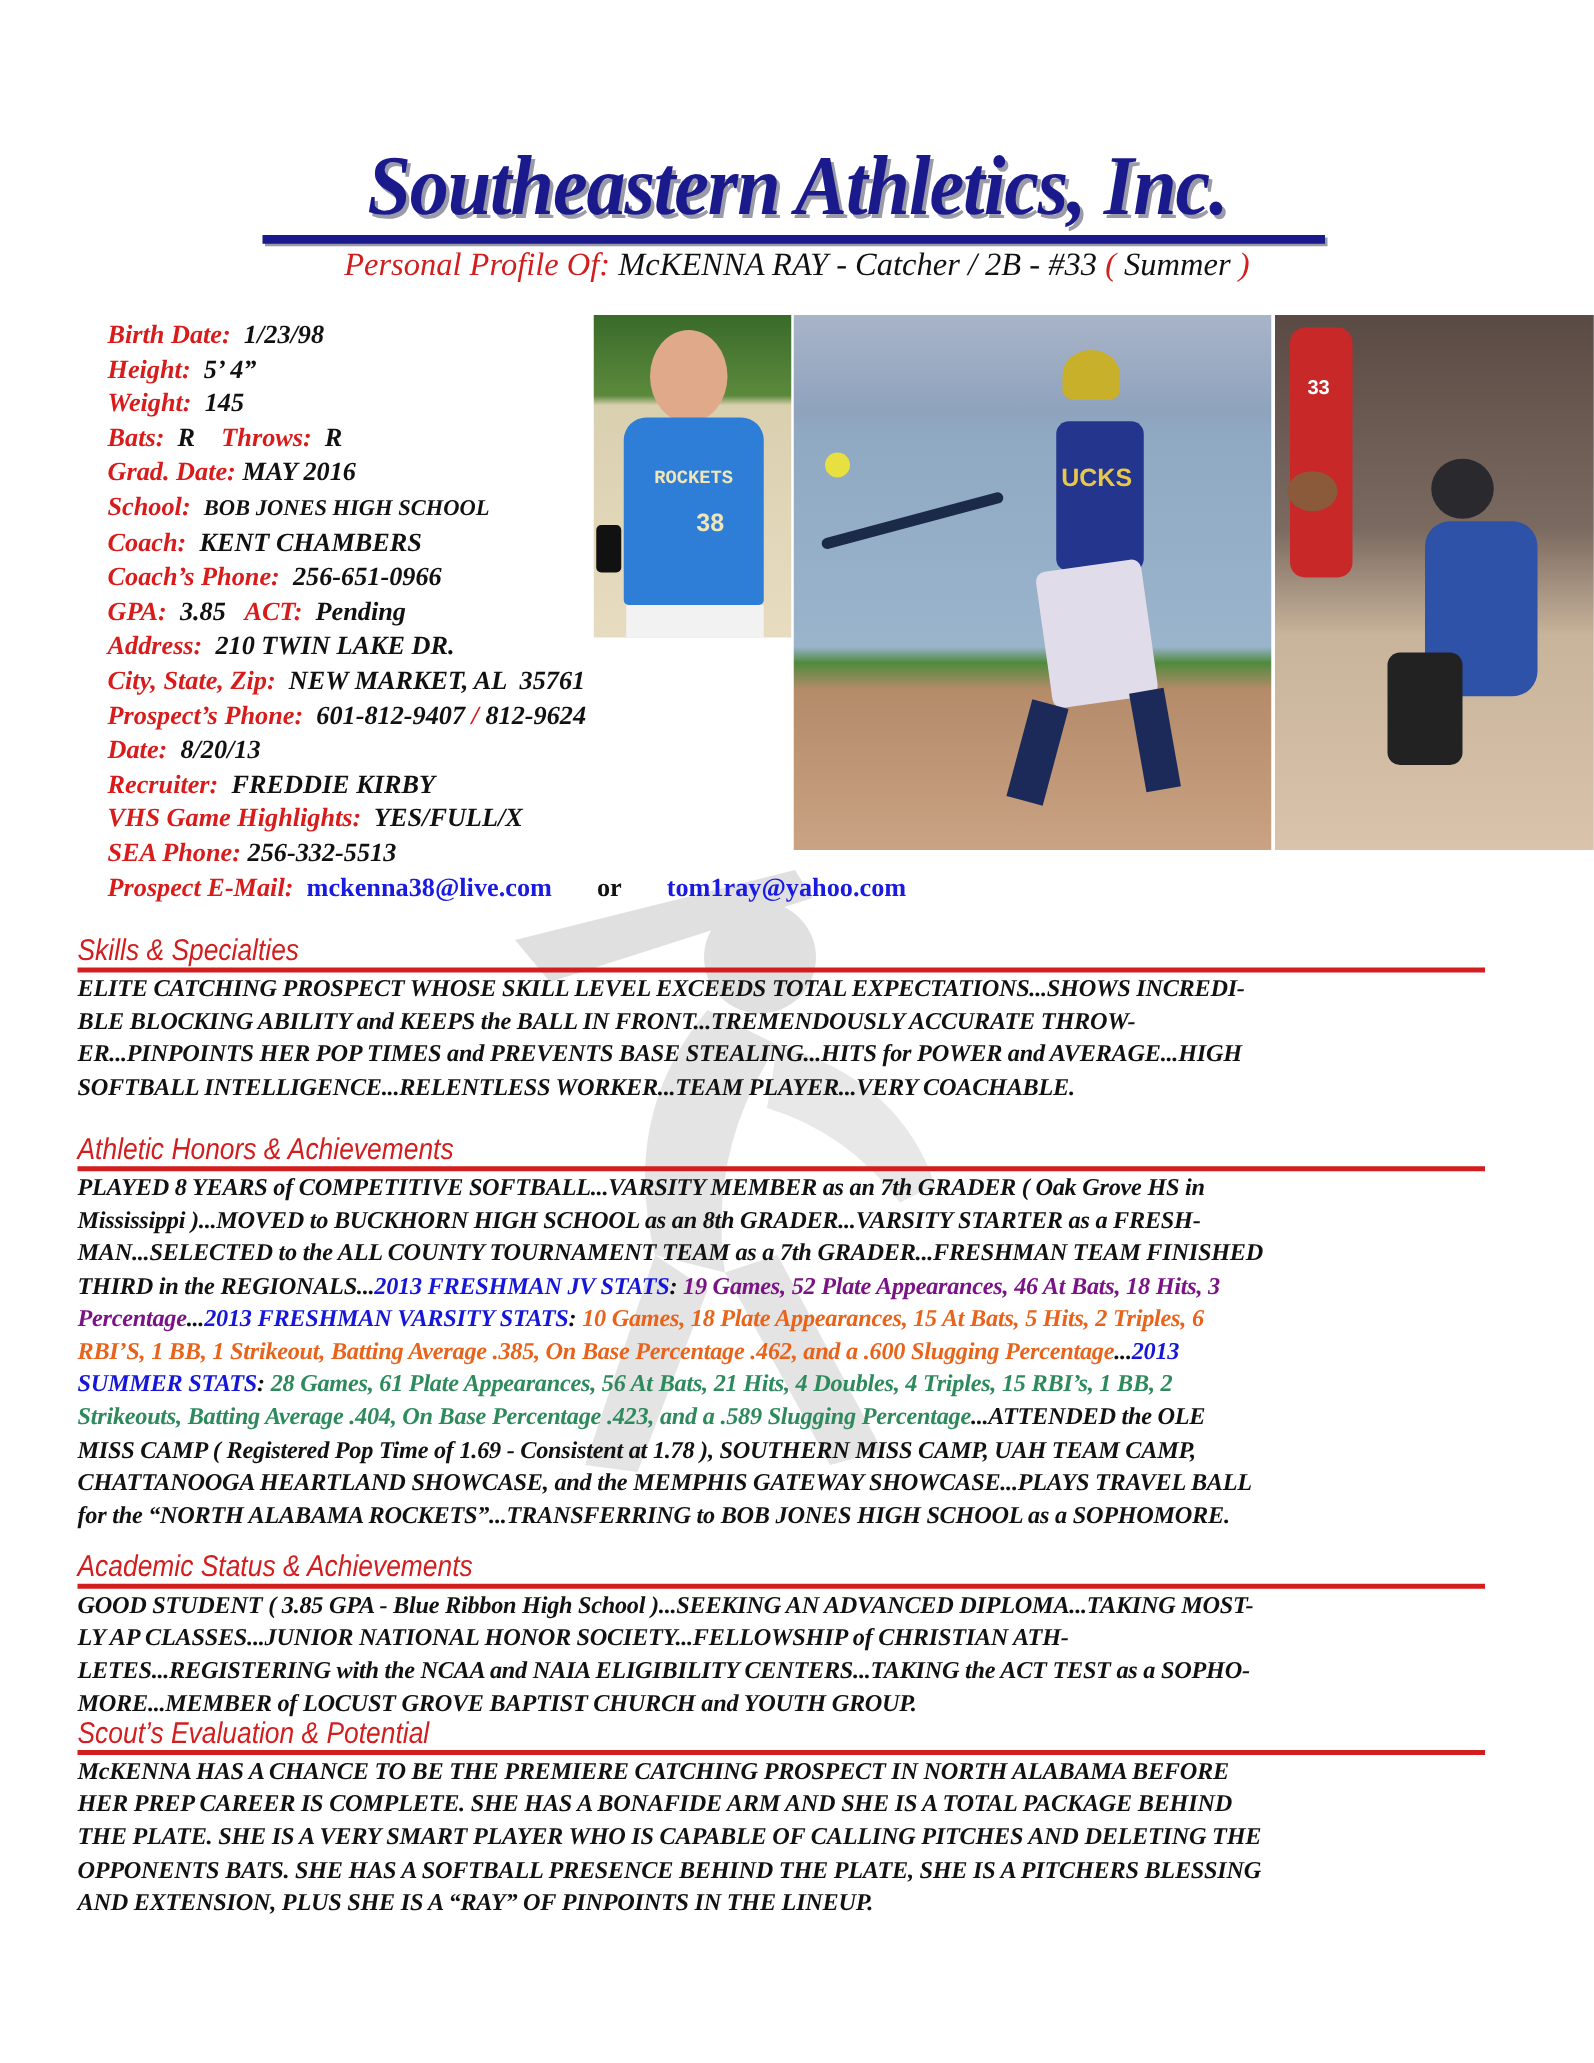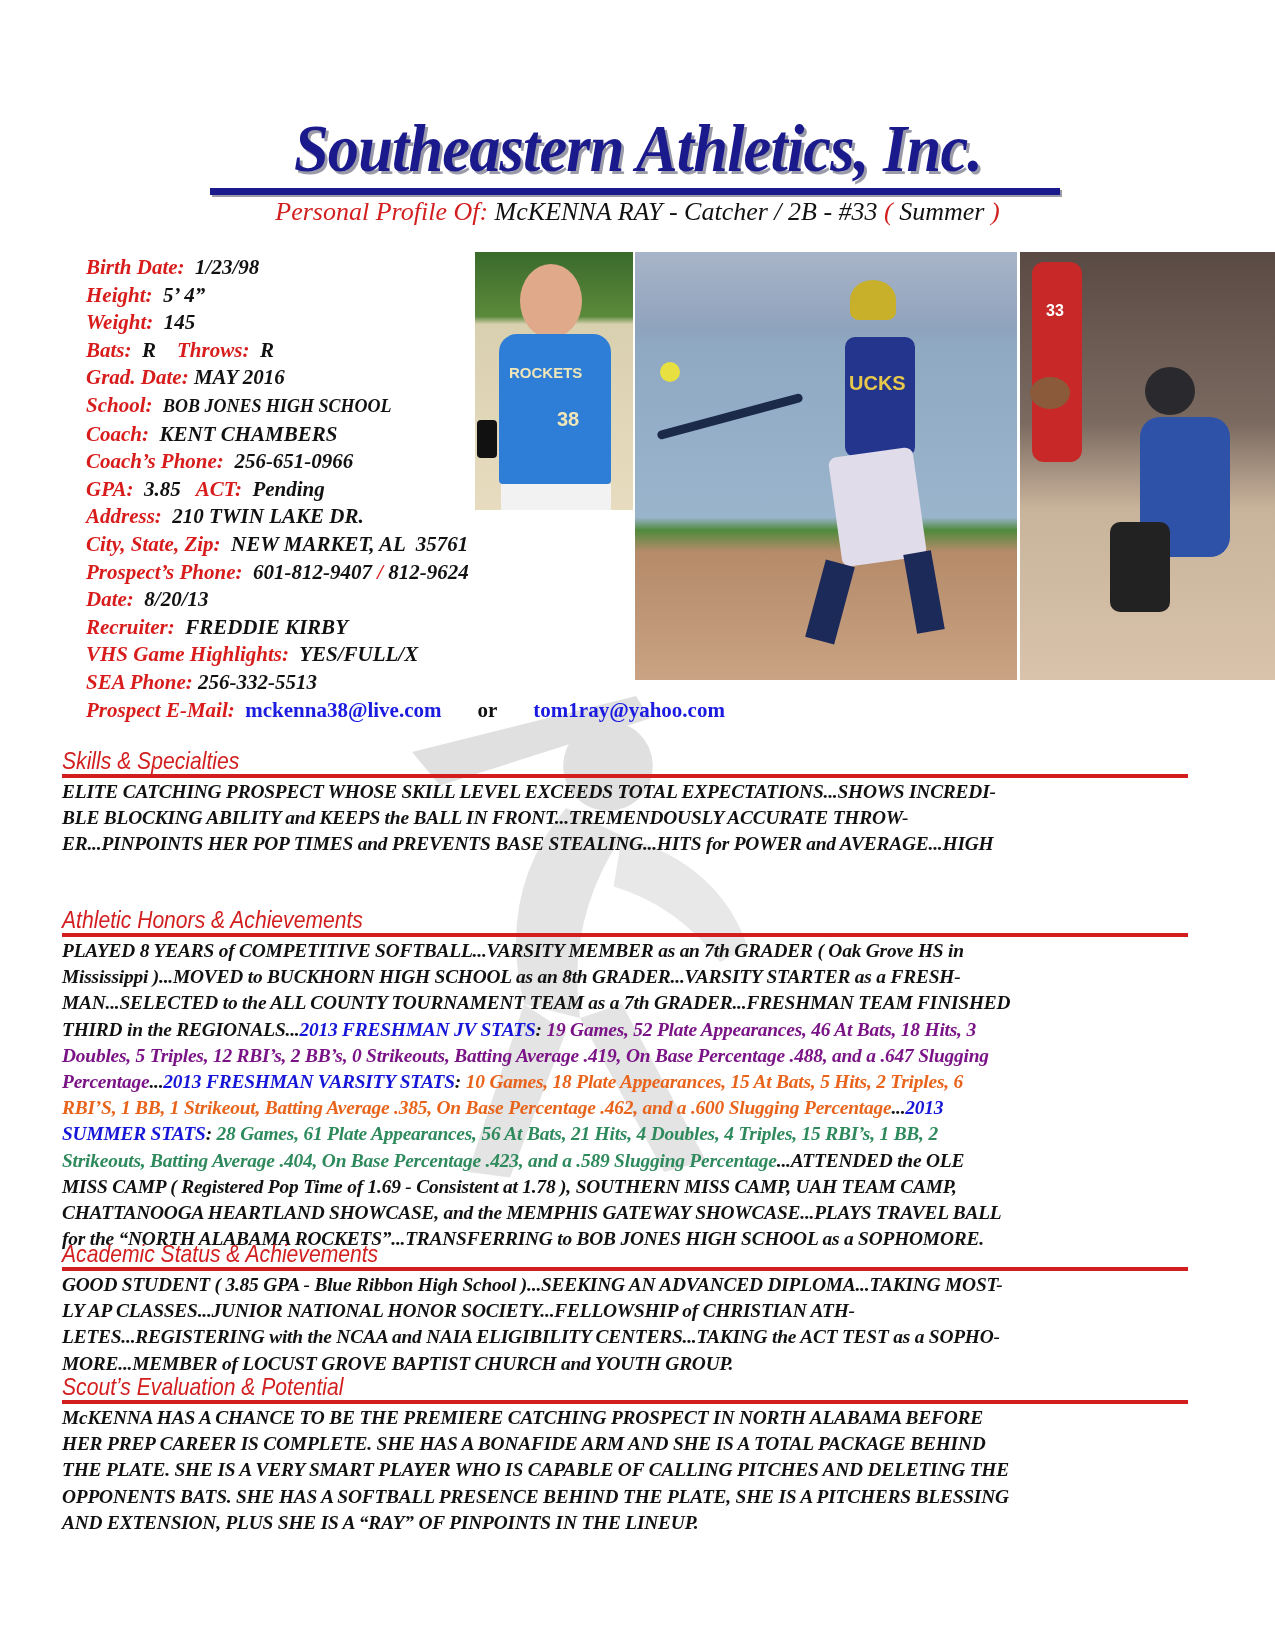"ROCKETS" div.ph-shape { font-family: Liberation Sans, sans-serif -> Liberation Mono, monospace; text-align: left -> center; top: 112px -> 122px }
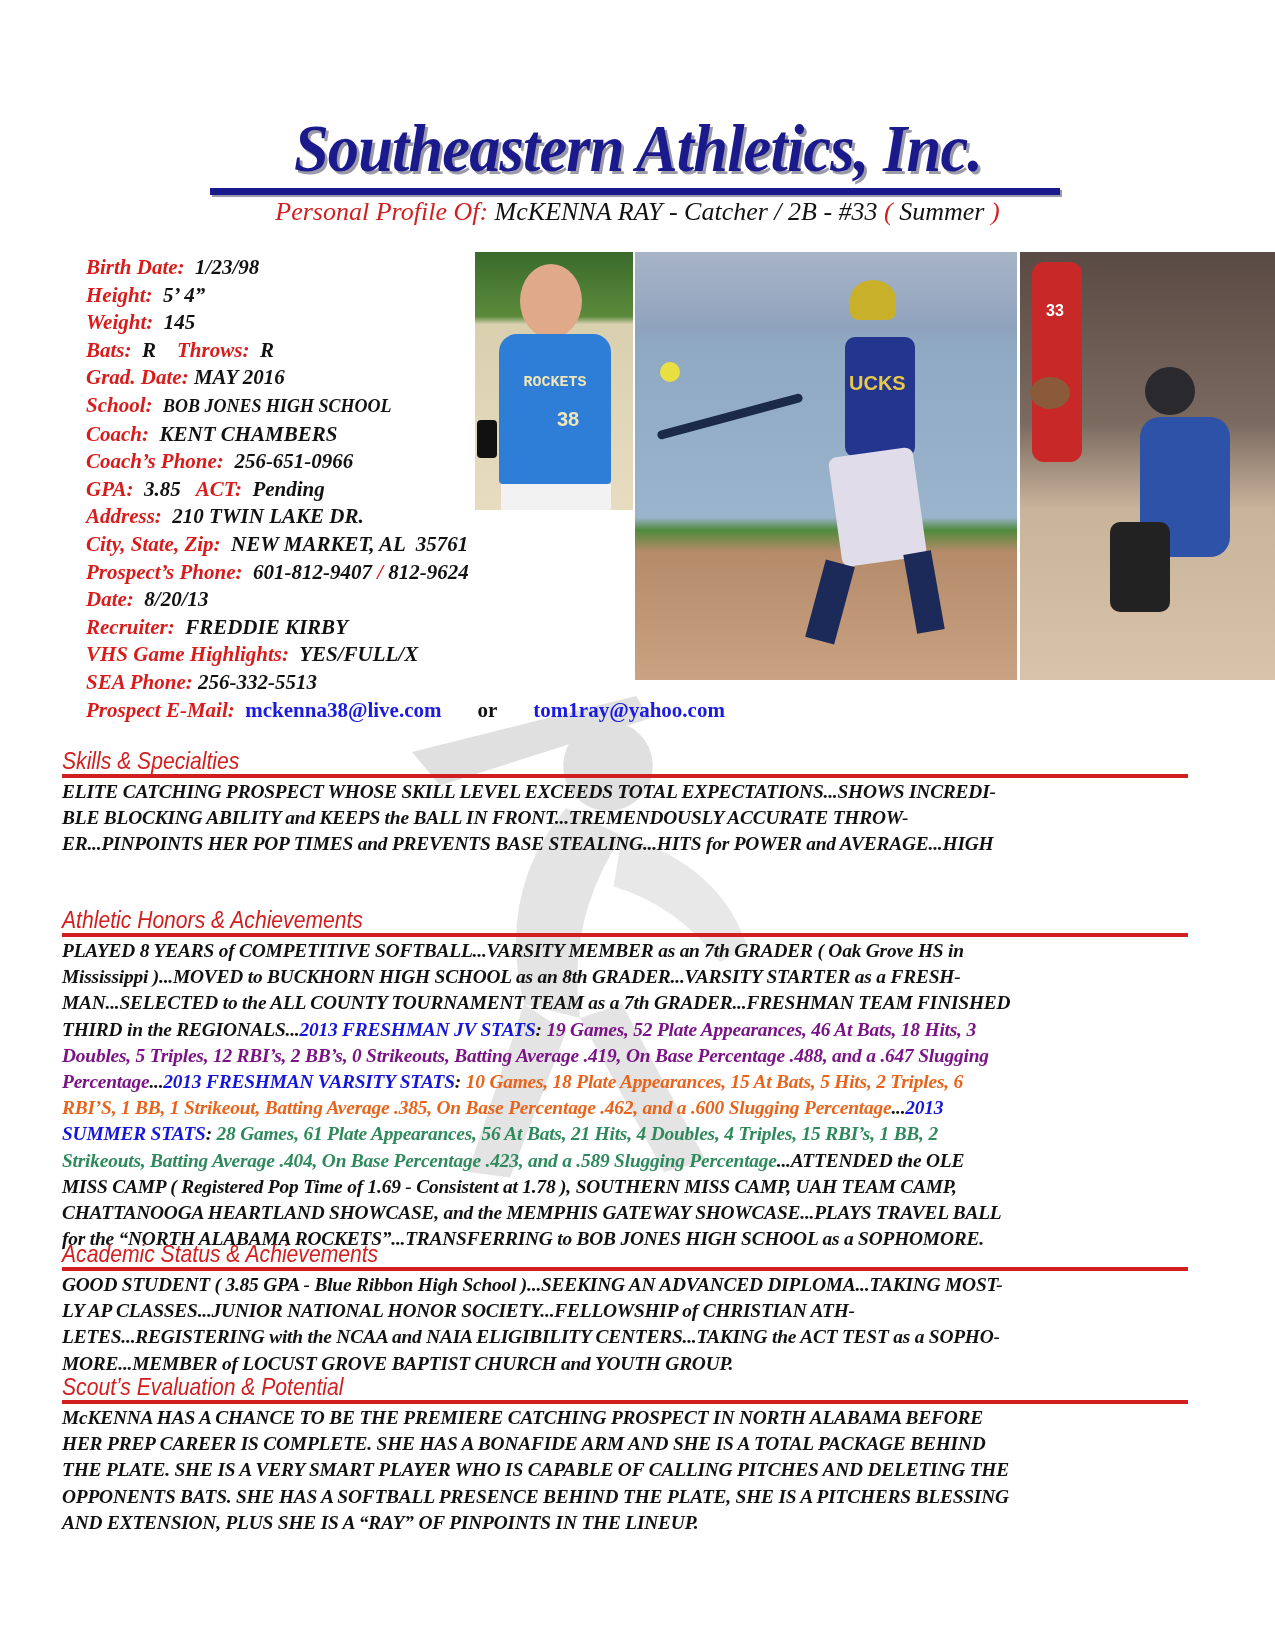"SOFTBALL INTELLIGENCE...RELENTLESS" span.line { html: none -> <span>SOFTBALL INTELLIGENCE...RELENTLESS WORKER...TEAM PLAYER...VERY COACHABLE.</span> }
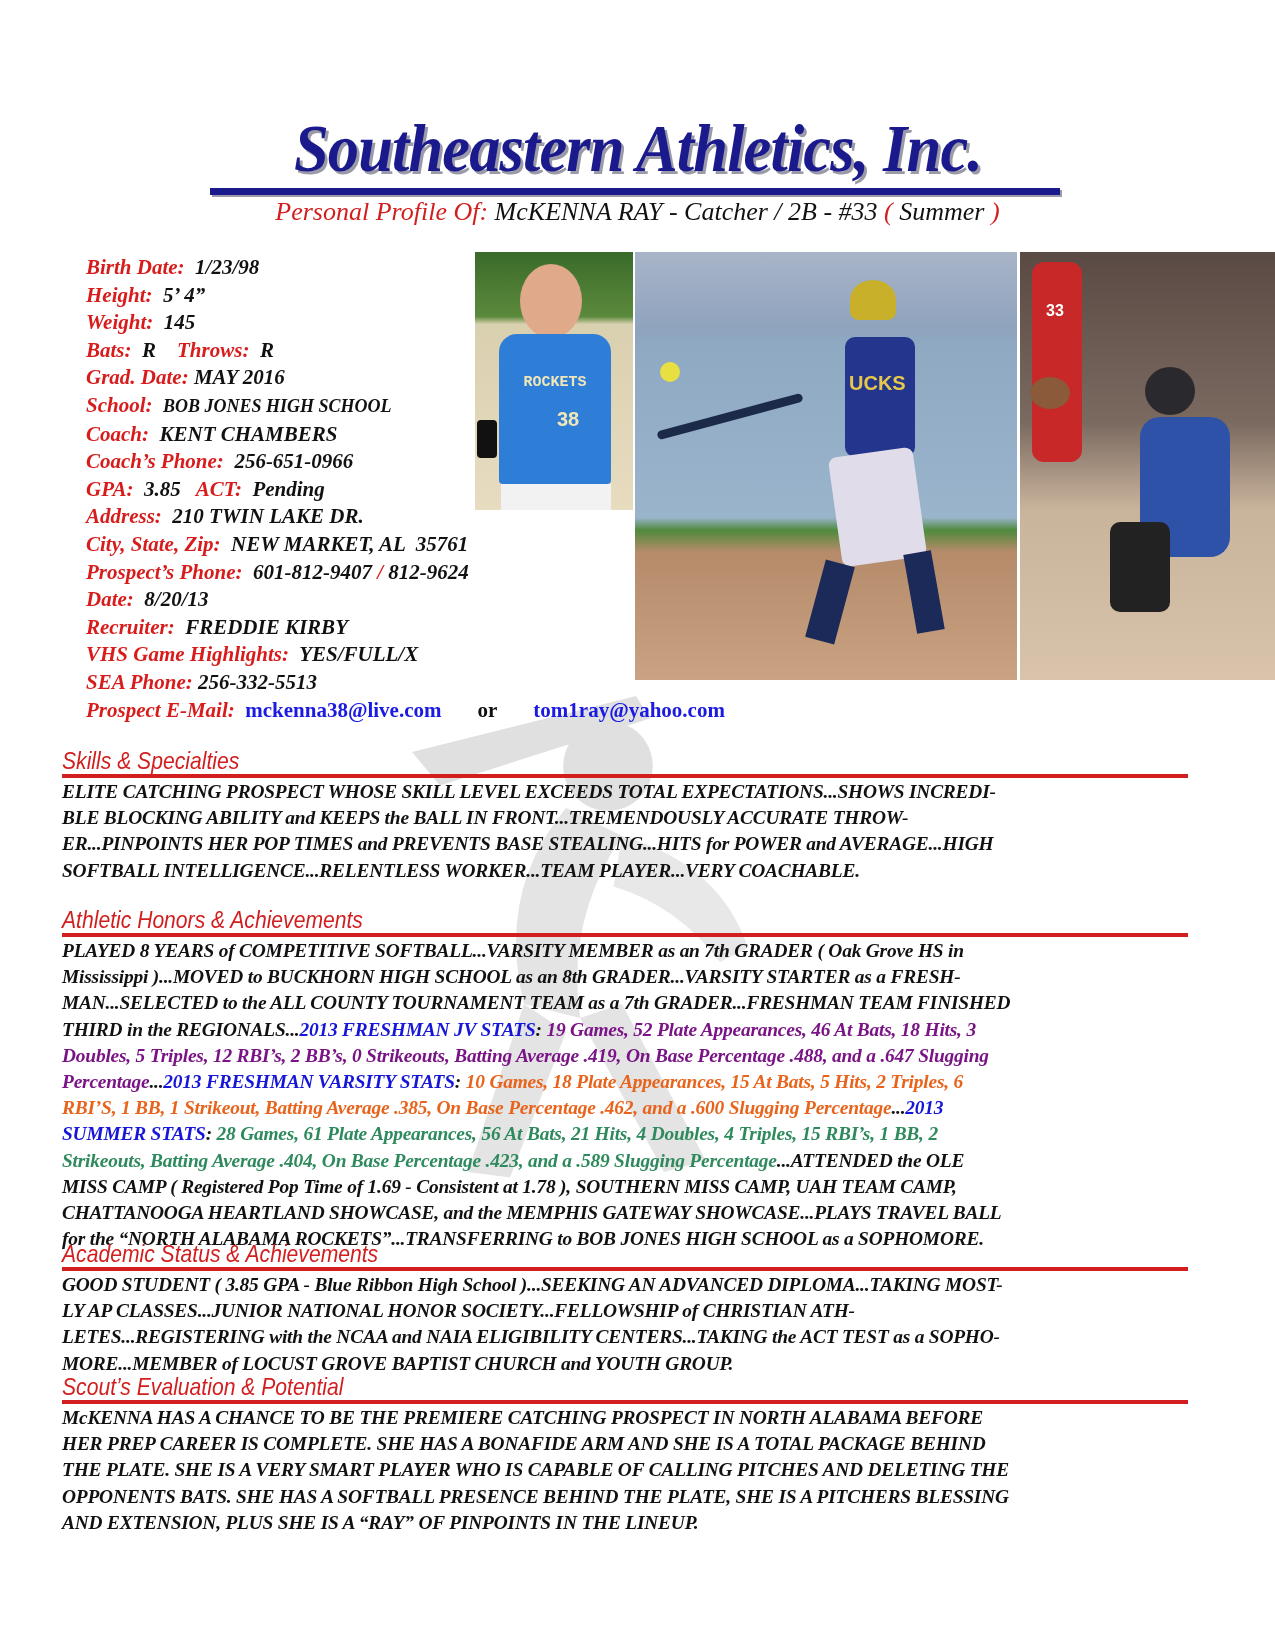"Doubles, 5 Triples, 12 RBI’s," span.line { html: <span>Doubles, 5 Triples, 12 RBI’s, 2 BB’s, 0 Strikeouts, Batting Average .419, On Base Percentage .488, and a .647 Slugging</span> -> none }
